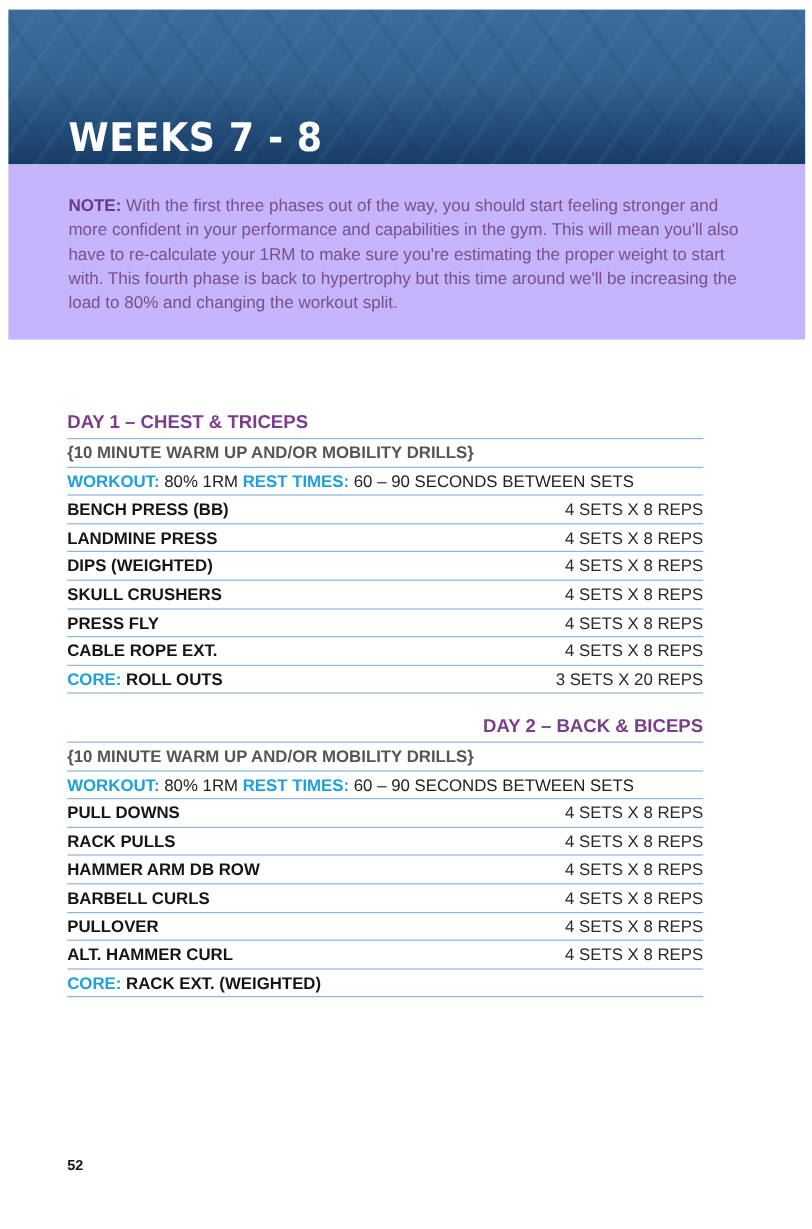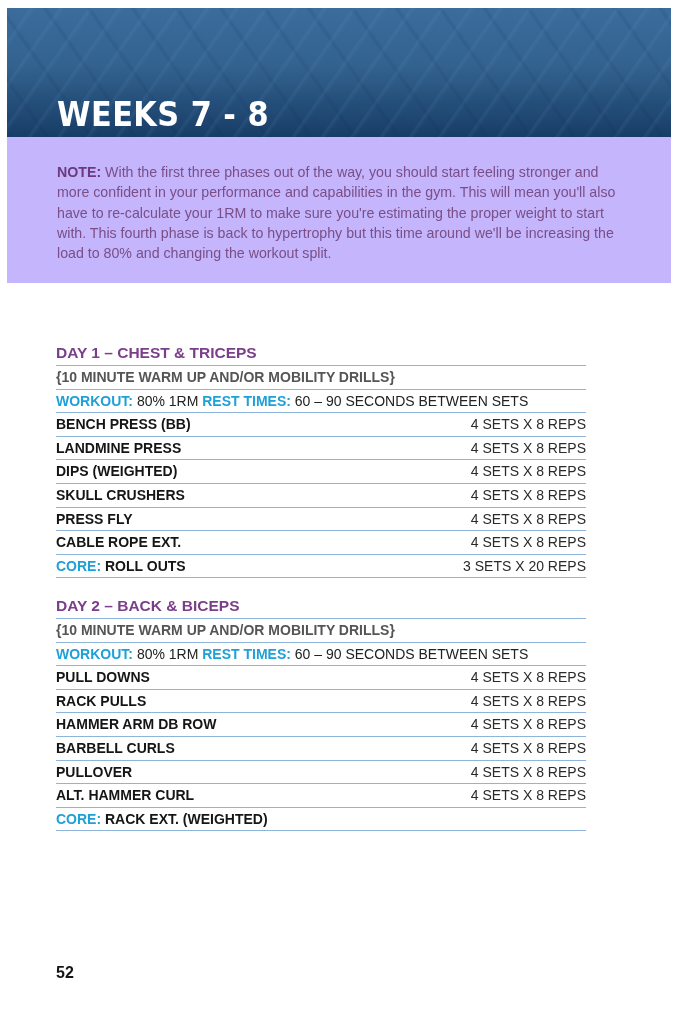"DAY 2 – BACK &" div.day { text-align: none -> right }
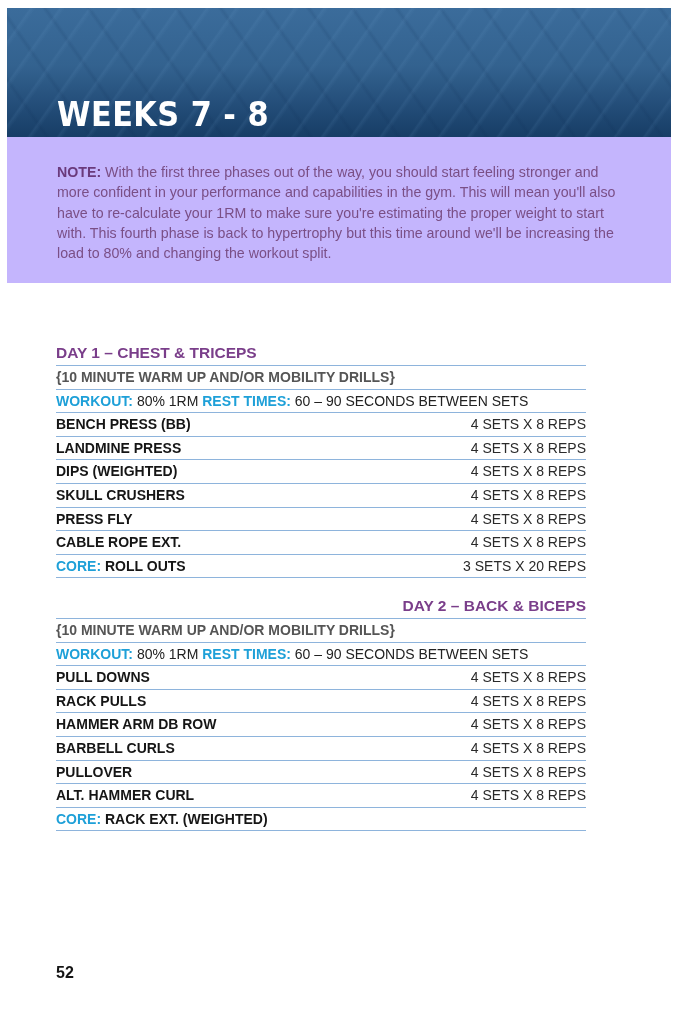"52" .page-num { font-size: 16px -> 12px }
